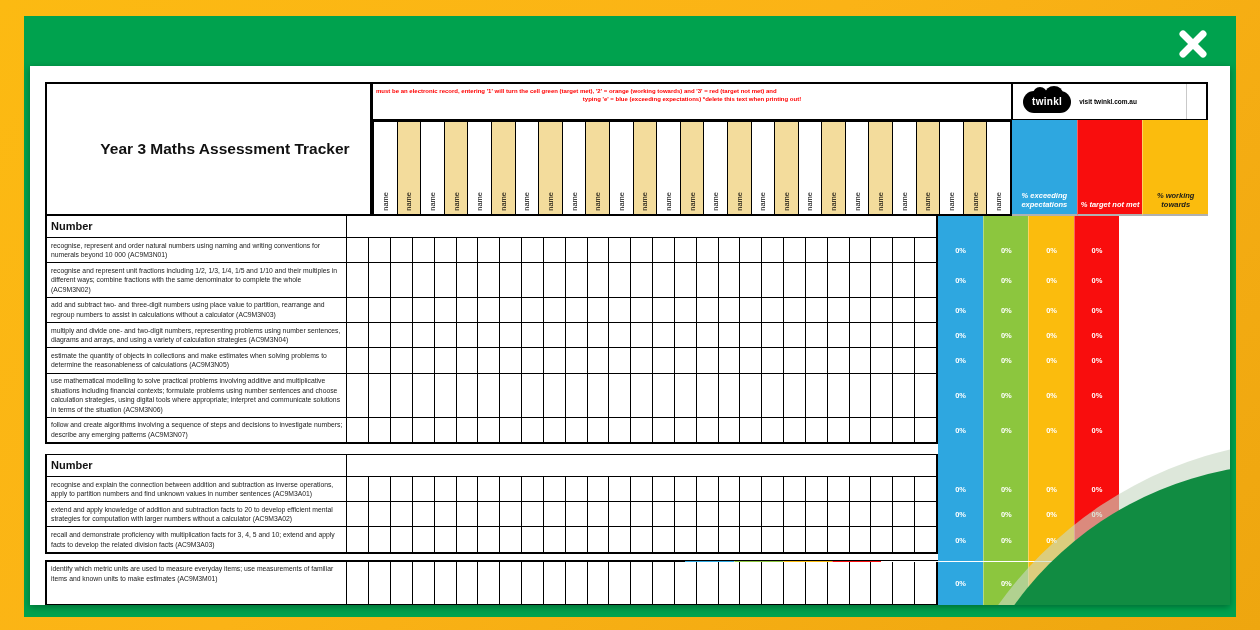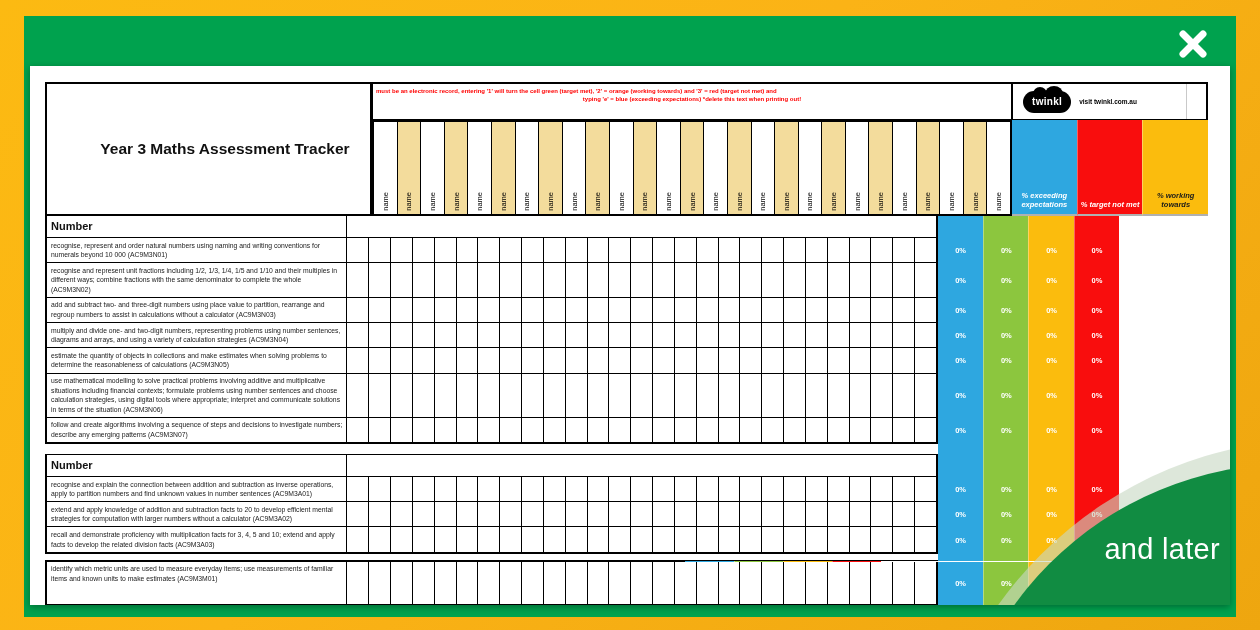"and later" div { html: <div>and later</div> -> none }
